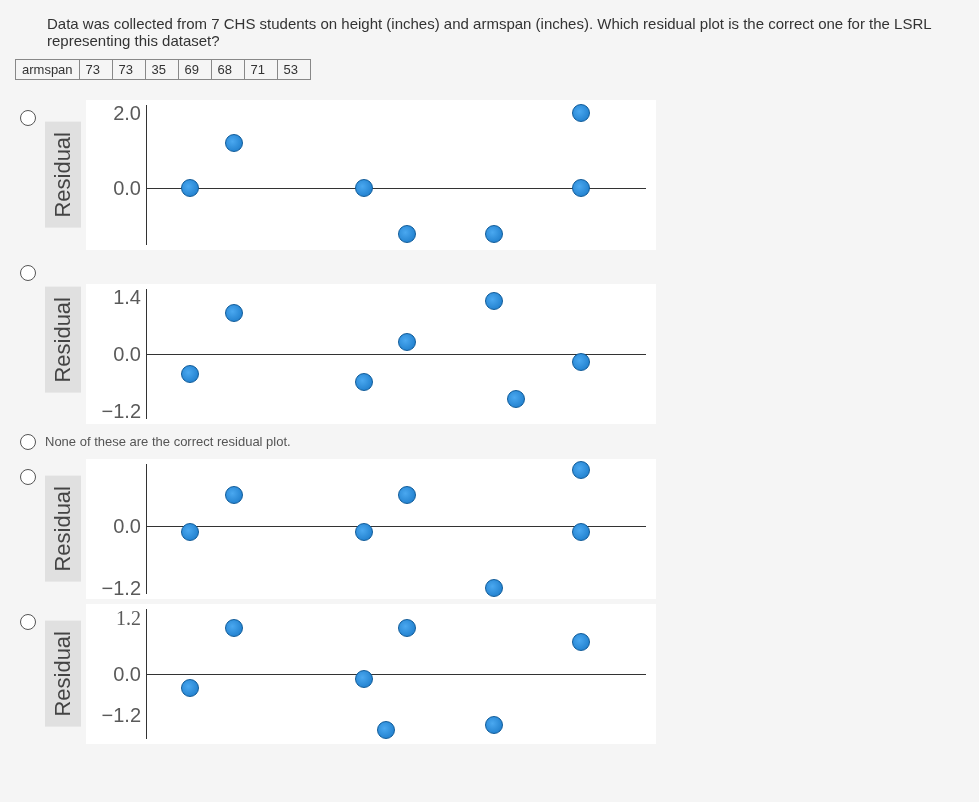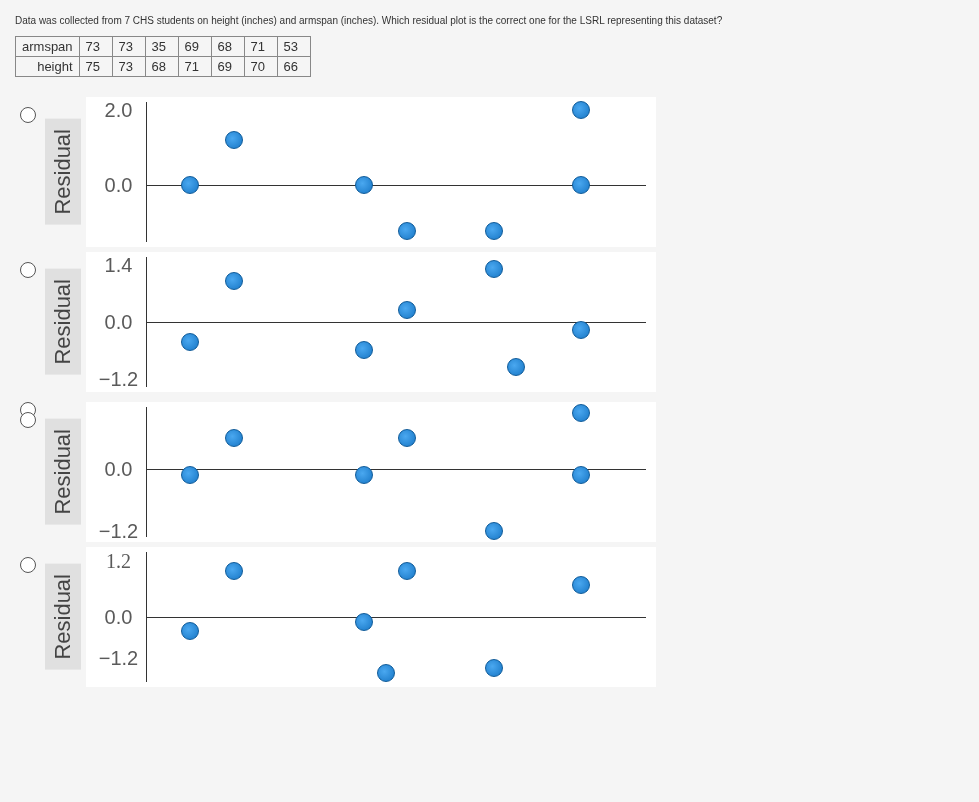"Data was collected from 7" .question { font-size: 10px -> 15px; margin-left: none -> 32px }
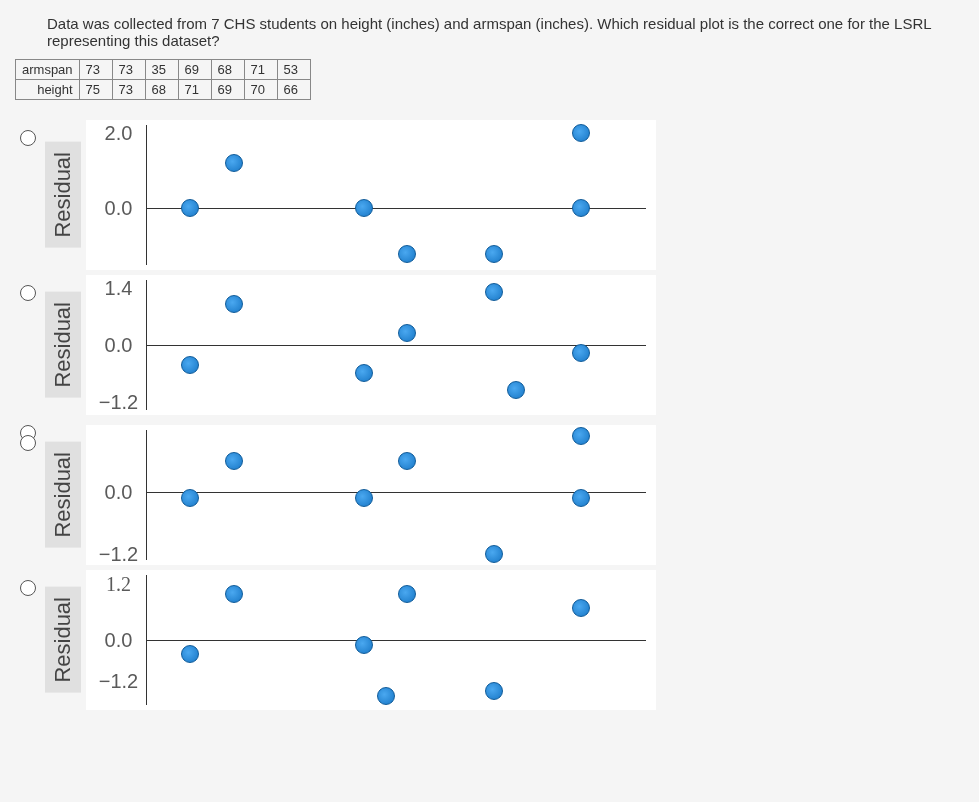"armspan" .data-table td:first-child { text-align: right -> left }
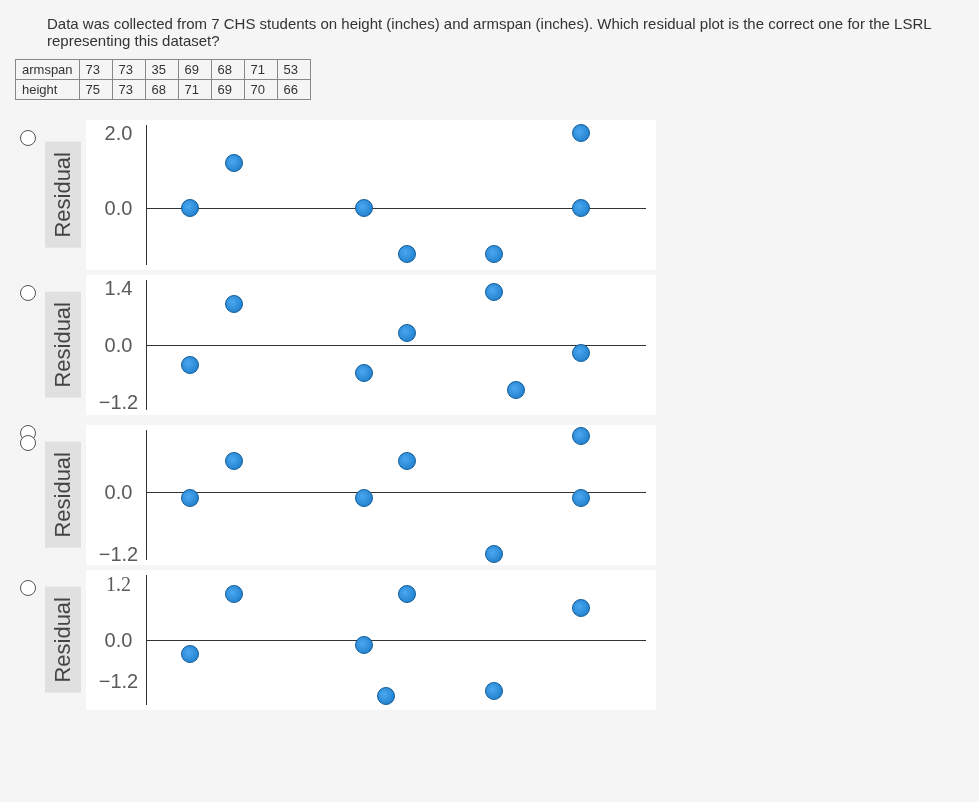"height" tr { html: <tr> <td>height</td> <td>75</td> <td>73</td> <td>68</td> <td>71</td> <td>69</td> <td>70</td> <td>66</td> </tr> -> none }
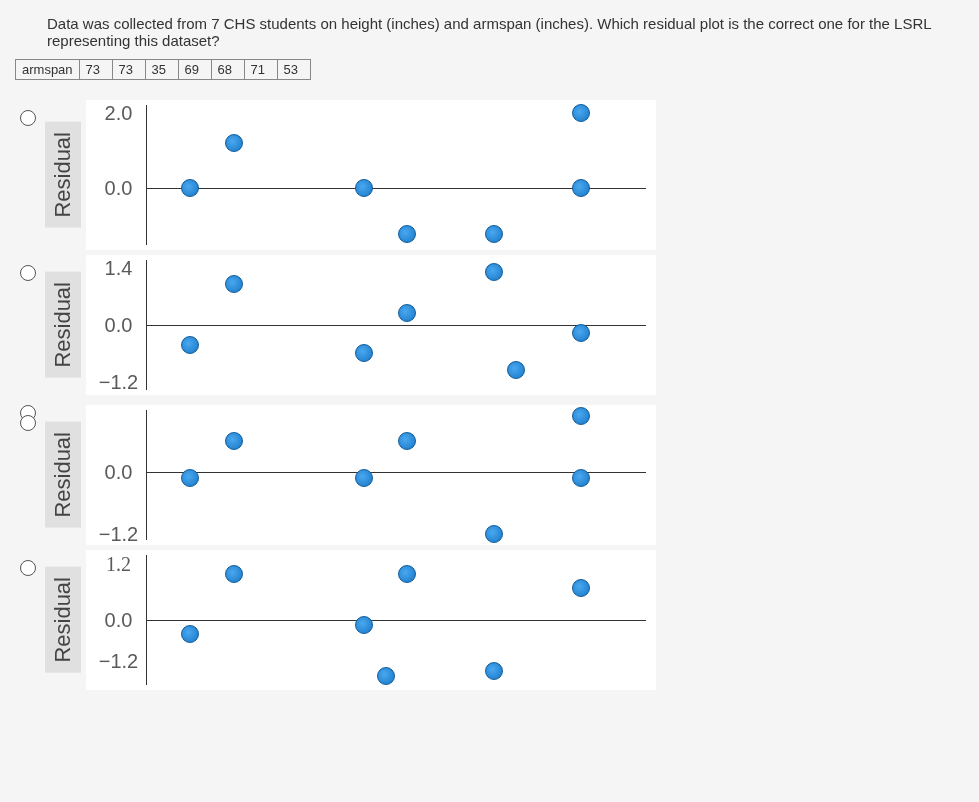"2.0" .tick-label { text-align: center -> right }
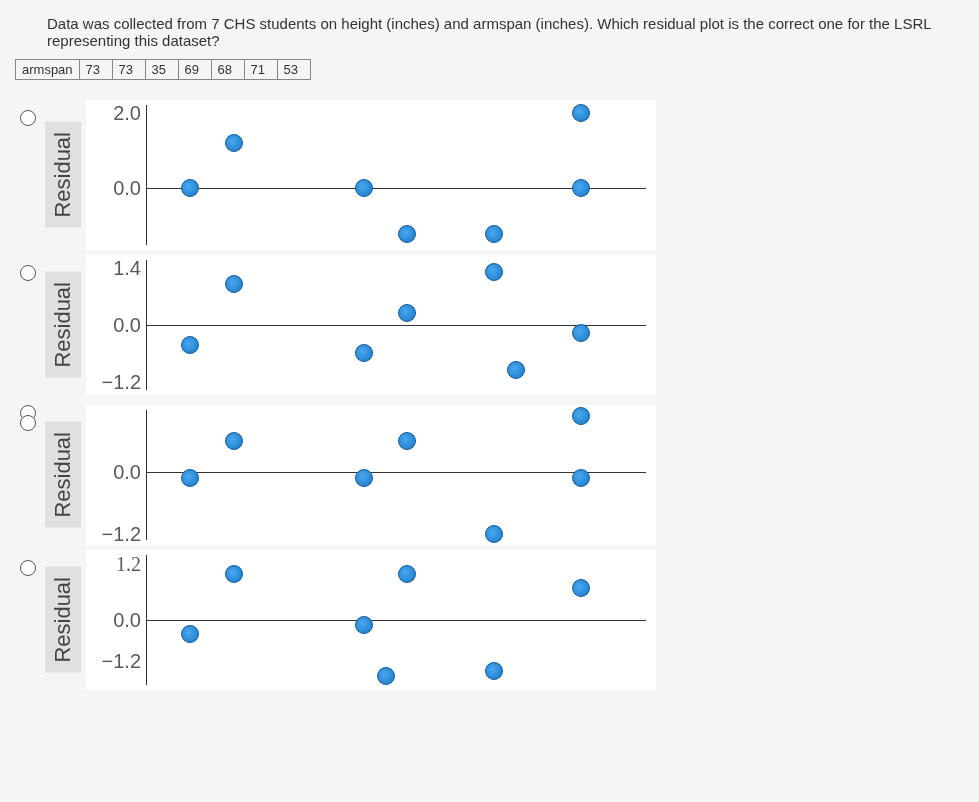"1.4" div.plot { margin-top: none -> 29px }
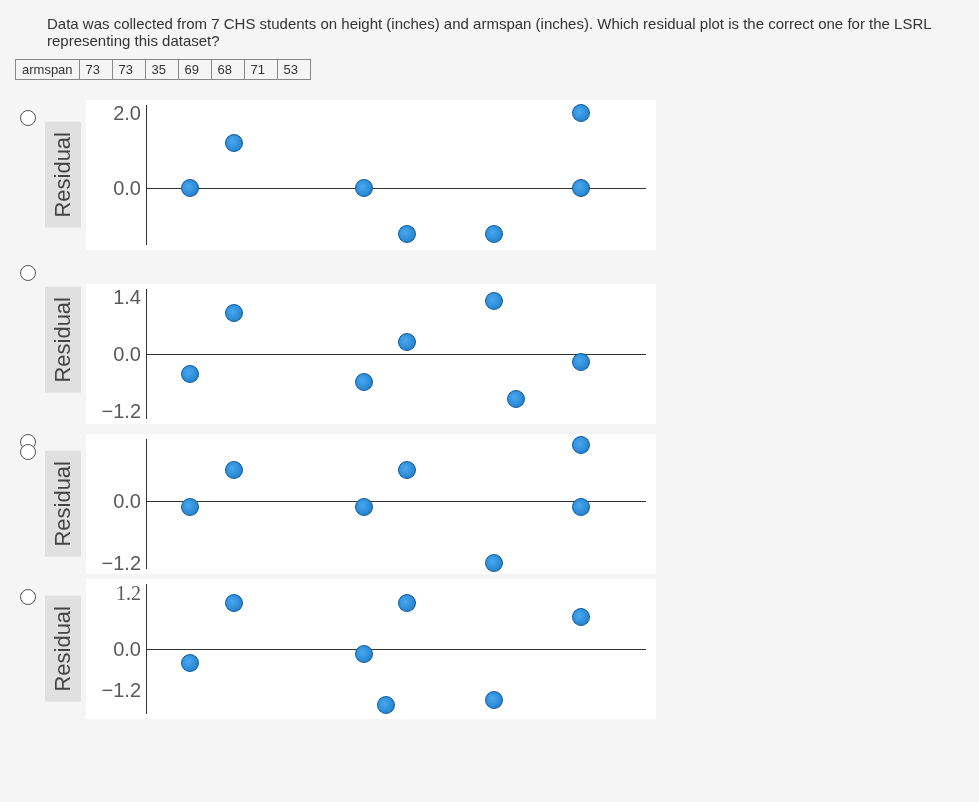"None of these are the" div.none-option { html: none -> <div>None of these are the correct residual plot.</div> }
